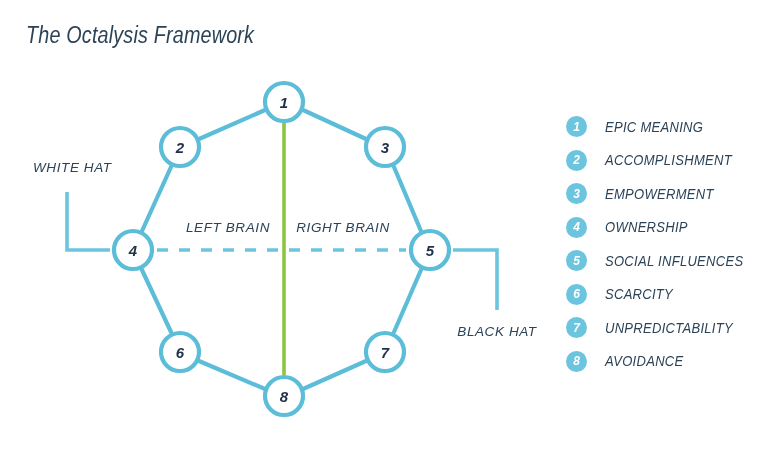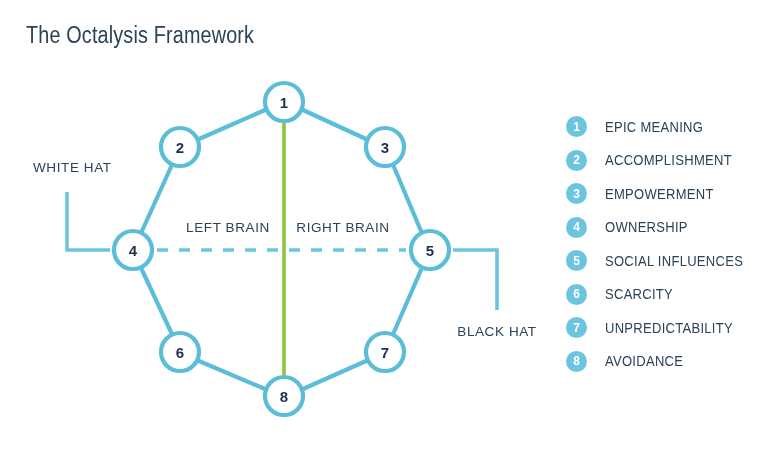"The Octalysis Framework" #page { font-style: none -> italic }
